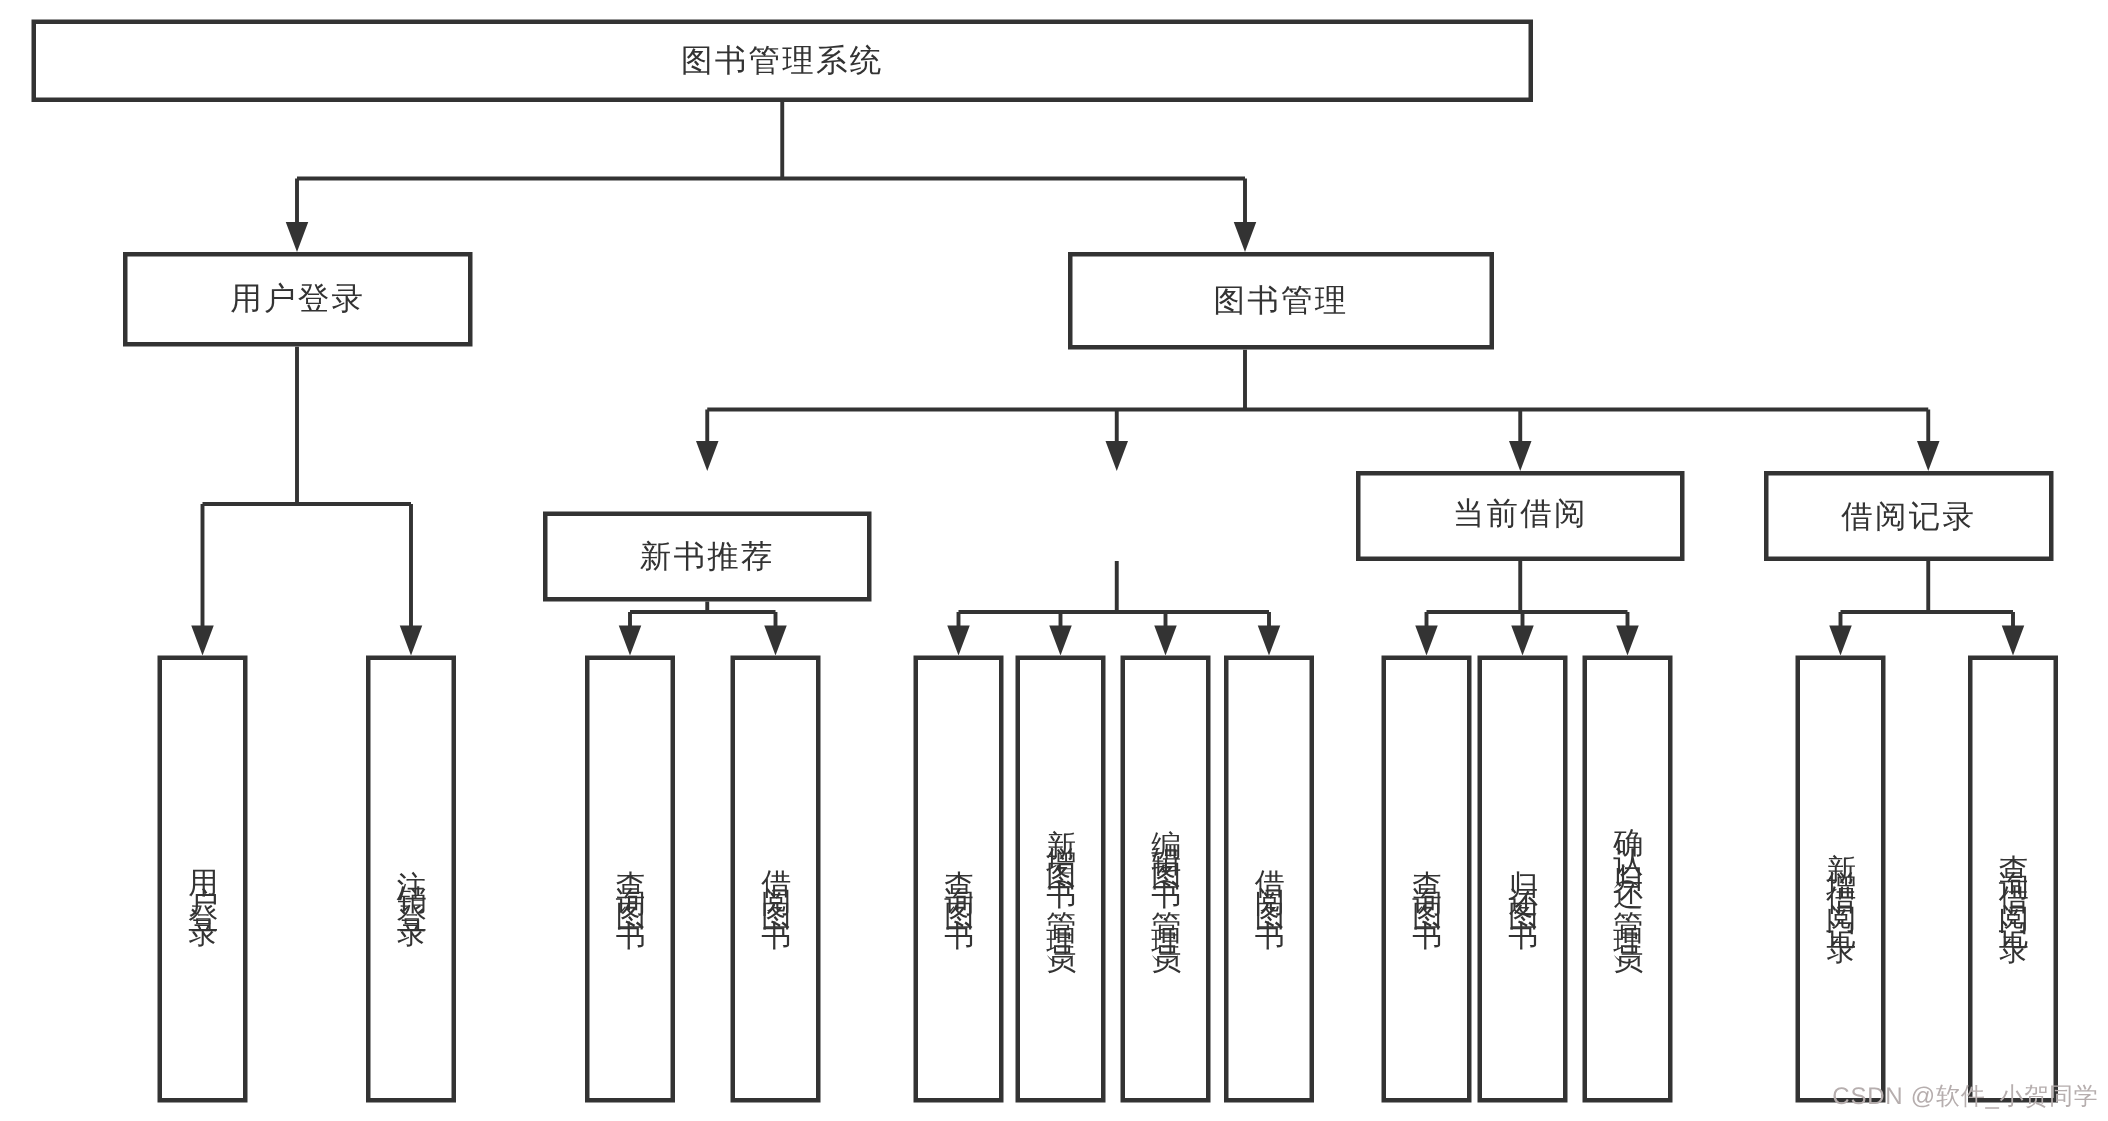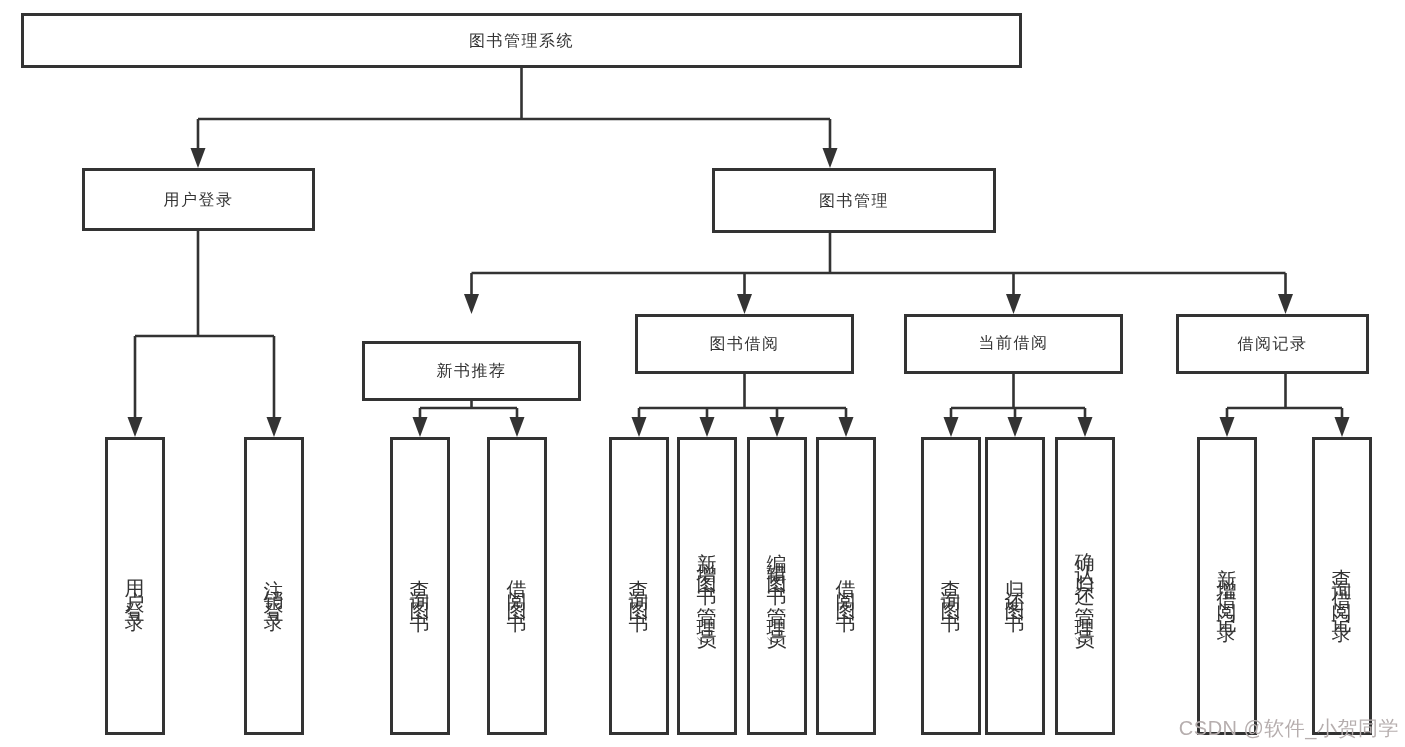"图书管理系统" .box-h { font-size: 16px -> 21px }
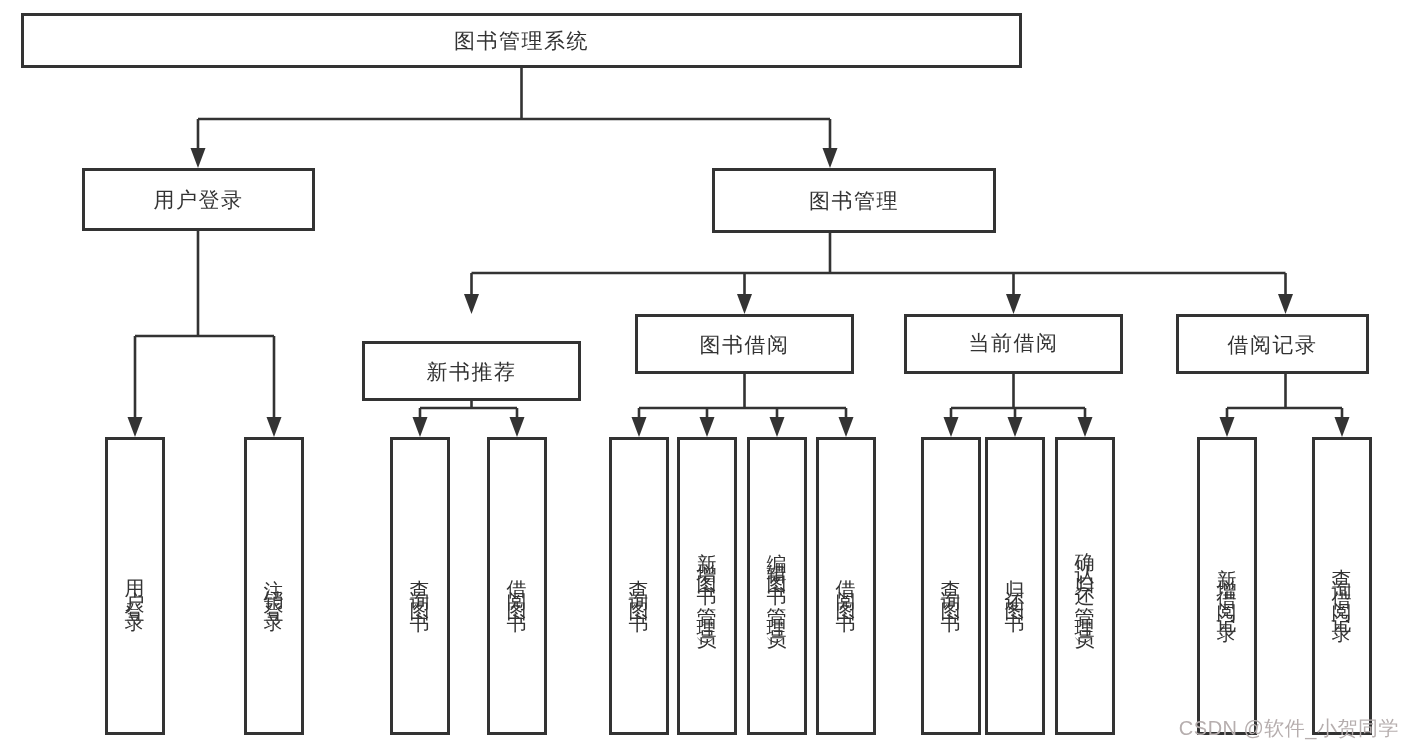"图书借阅" div.box { html: <div>图书借阅</div> -> none }
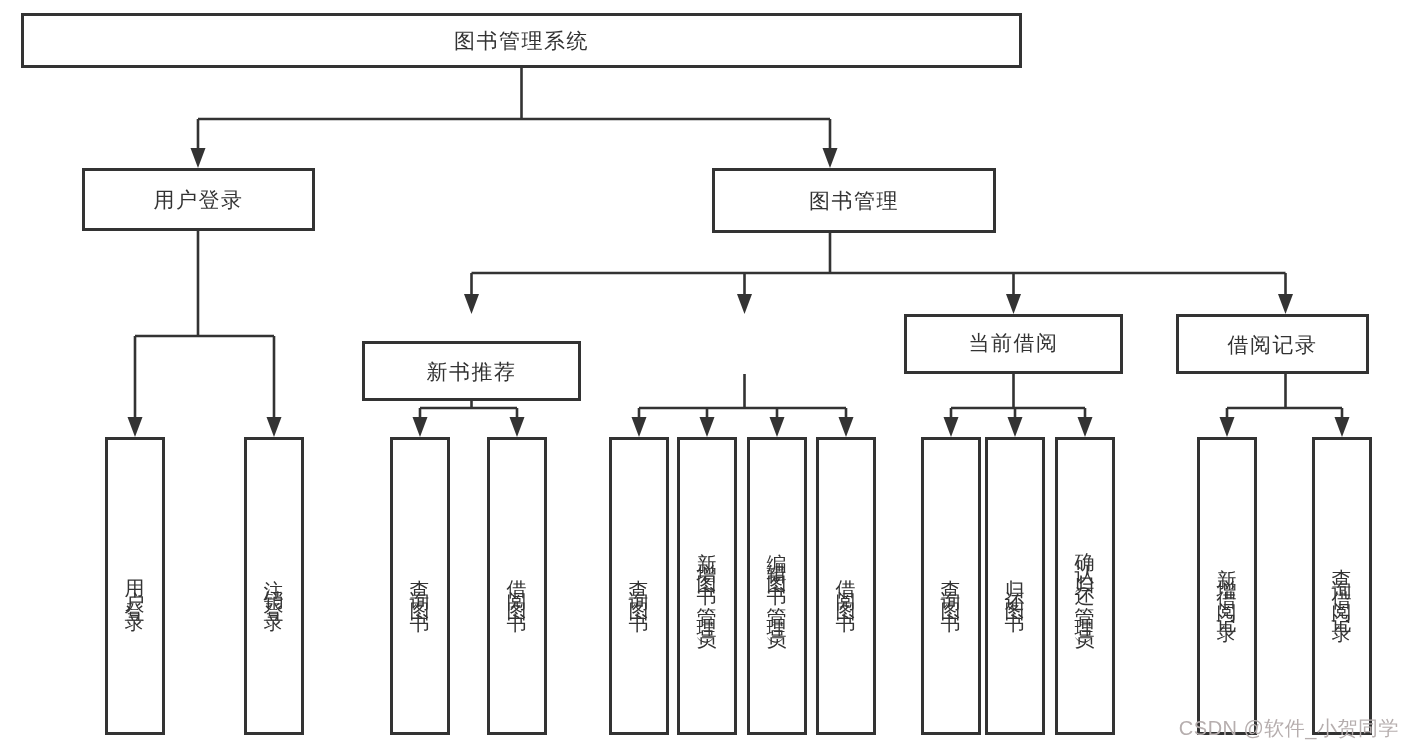"CSDN @软件_小贺同学" .watermark { font-size: 20px -> 16px }
